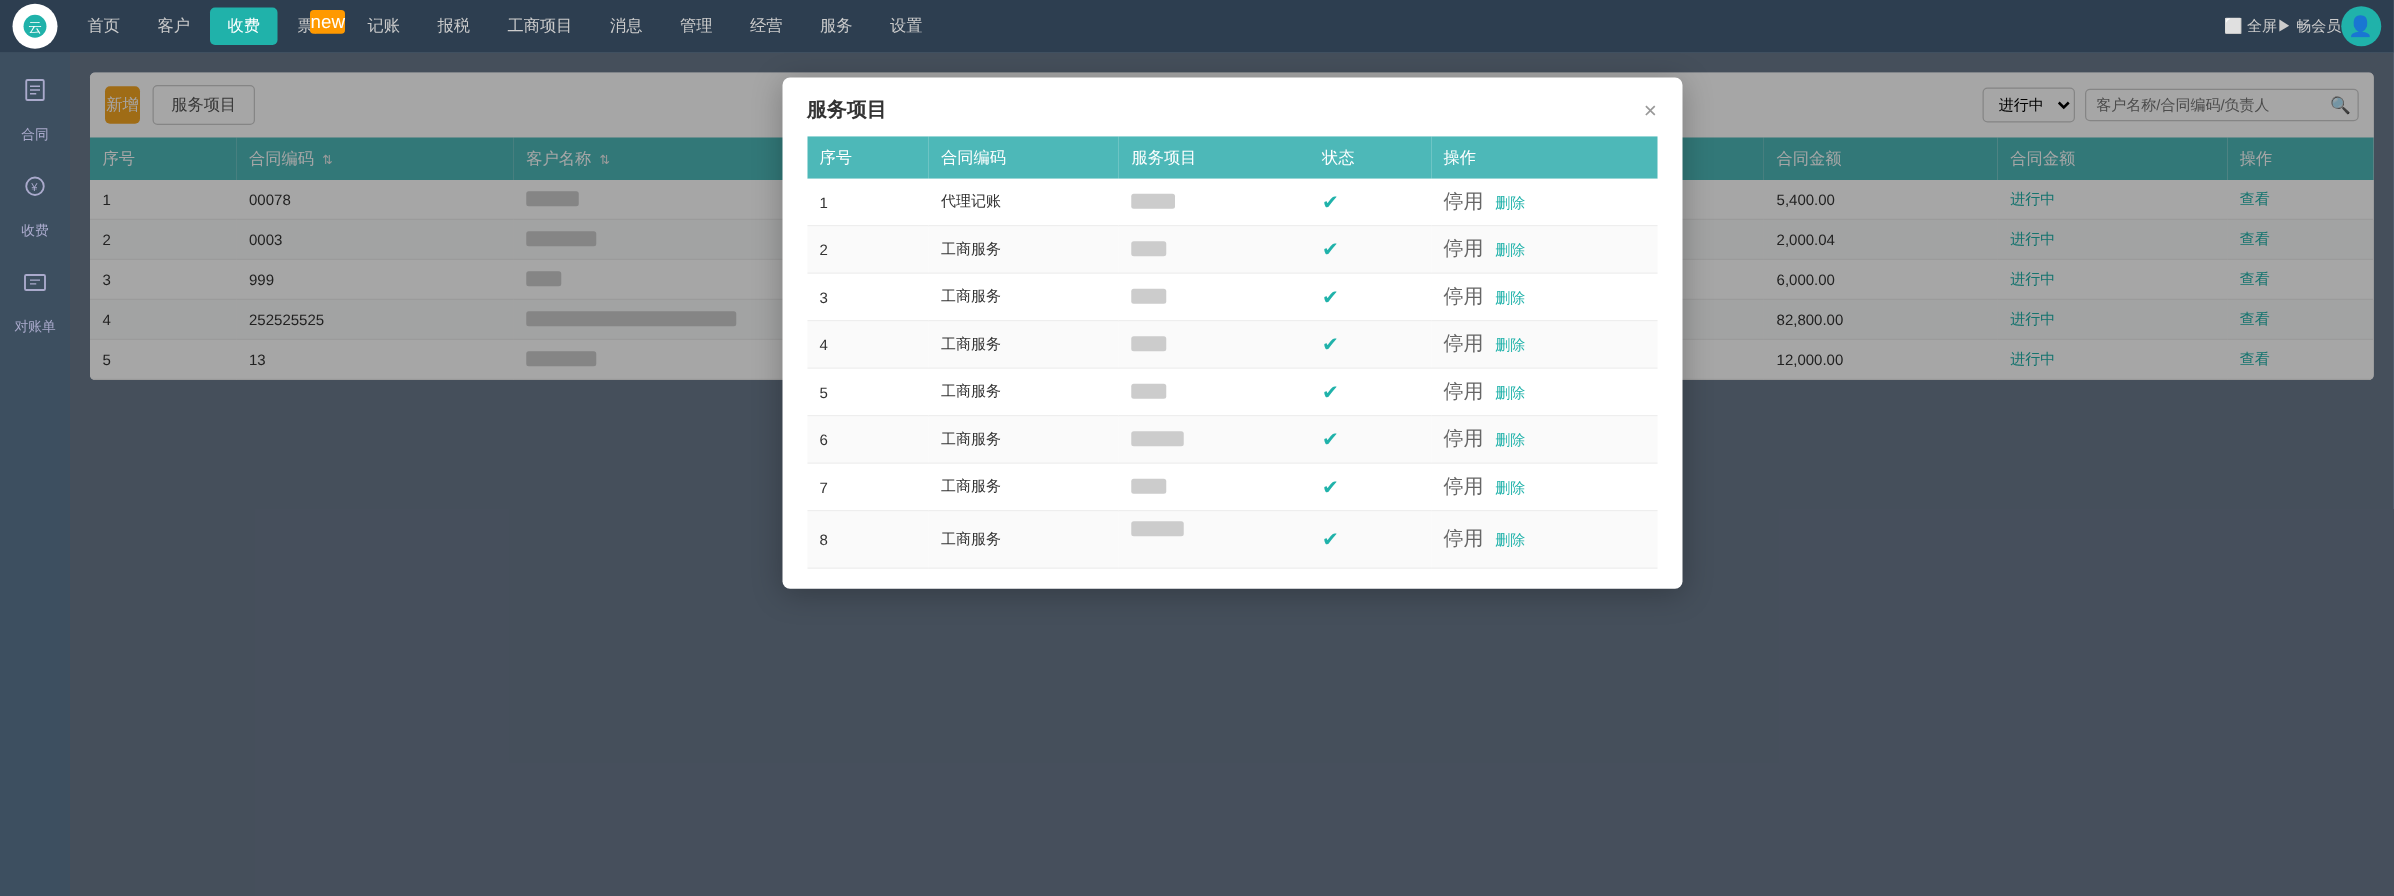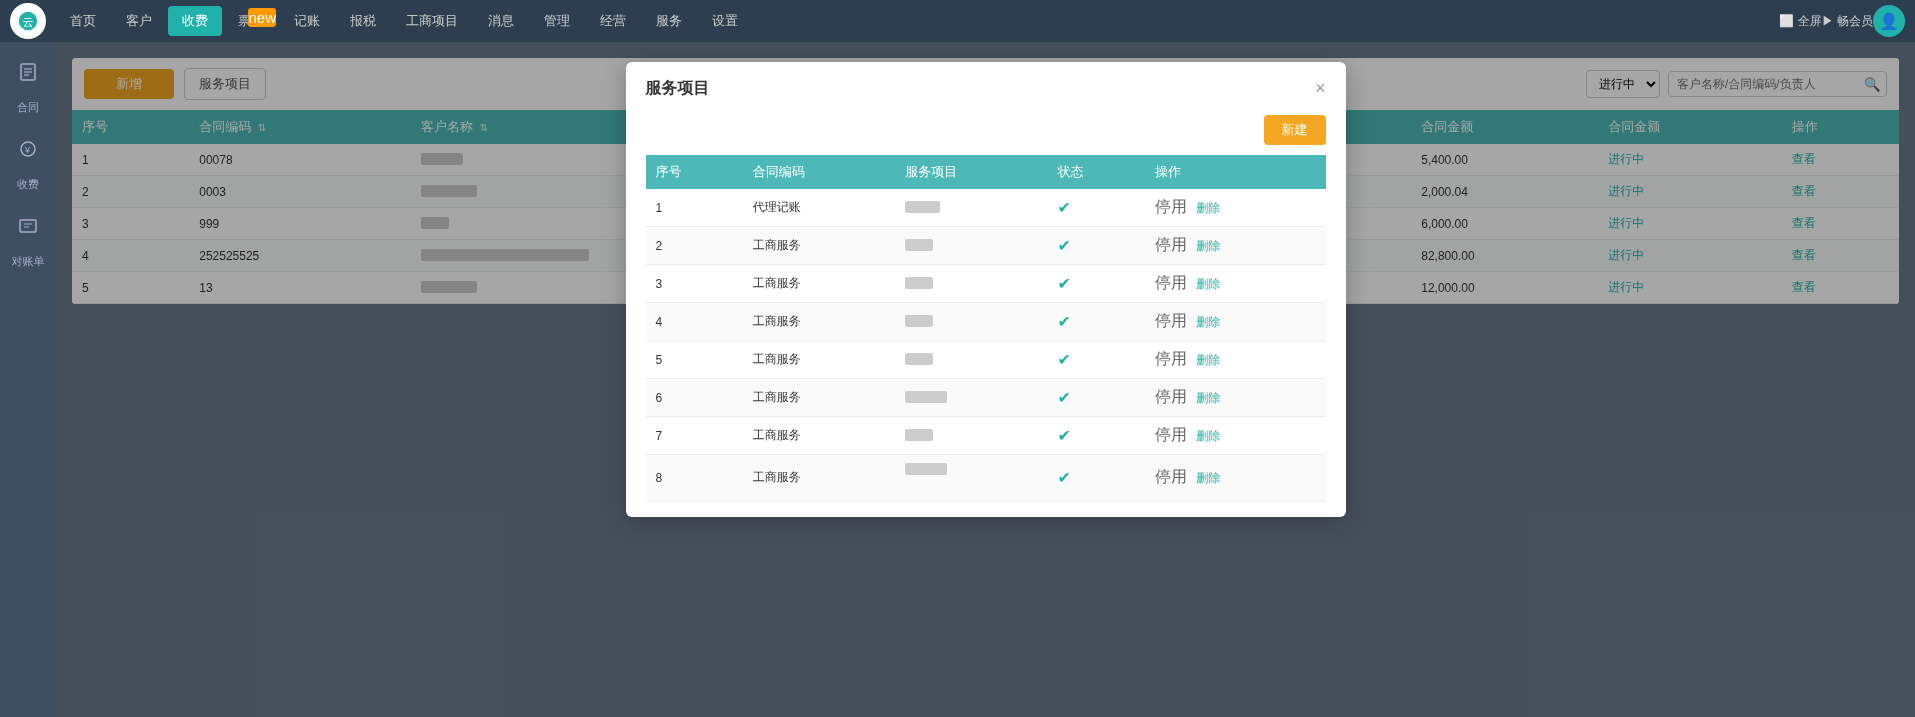"新增" .btn-new-orange { padding: 6px 32px -> 6px 1px }
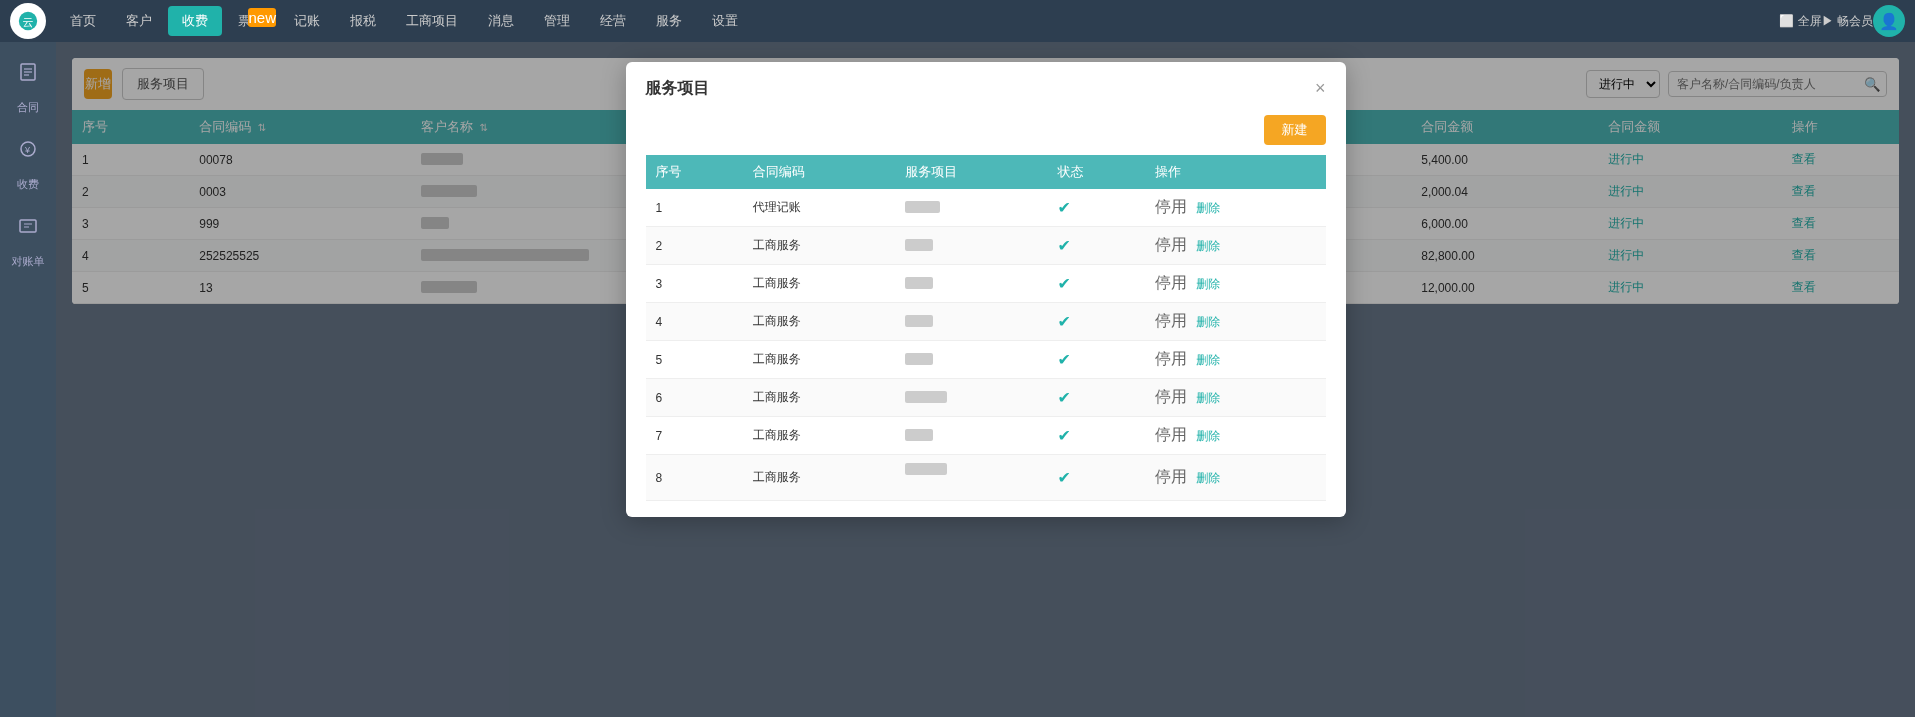"新建" div.modal-toolbar { html: <div> <button>新建</button> </div> -> none }
